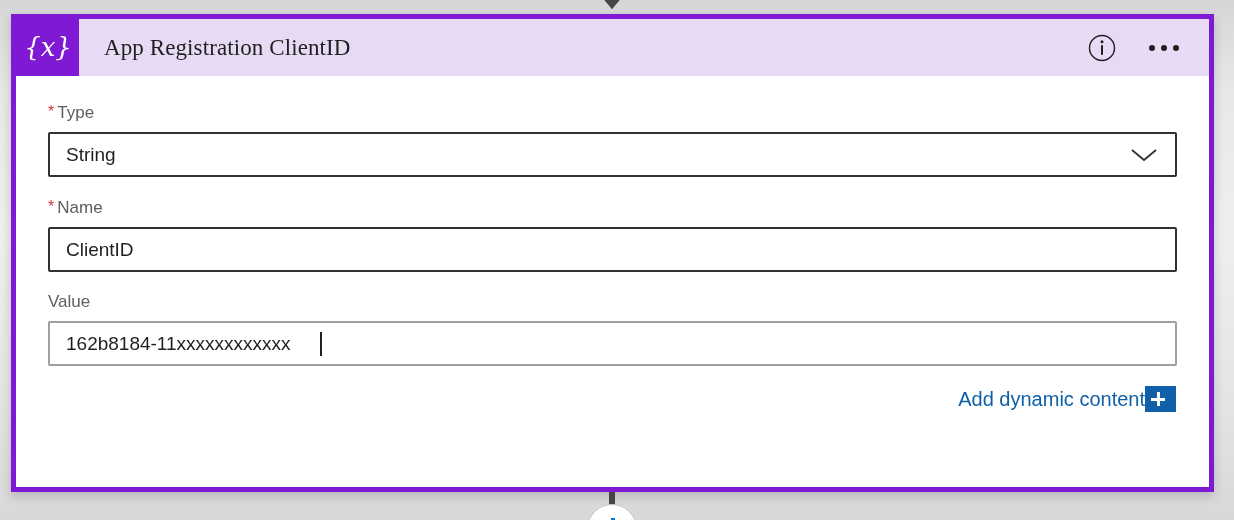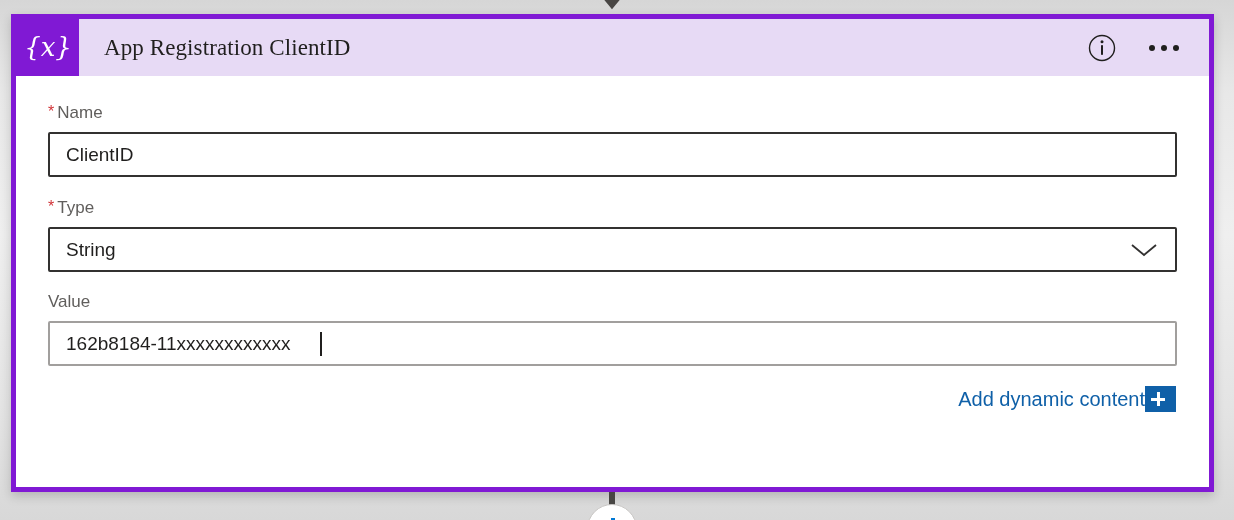"* Name" div.field { order: before "* Type" -> after "* Type" }
